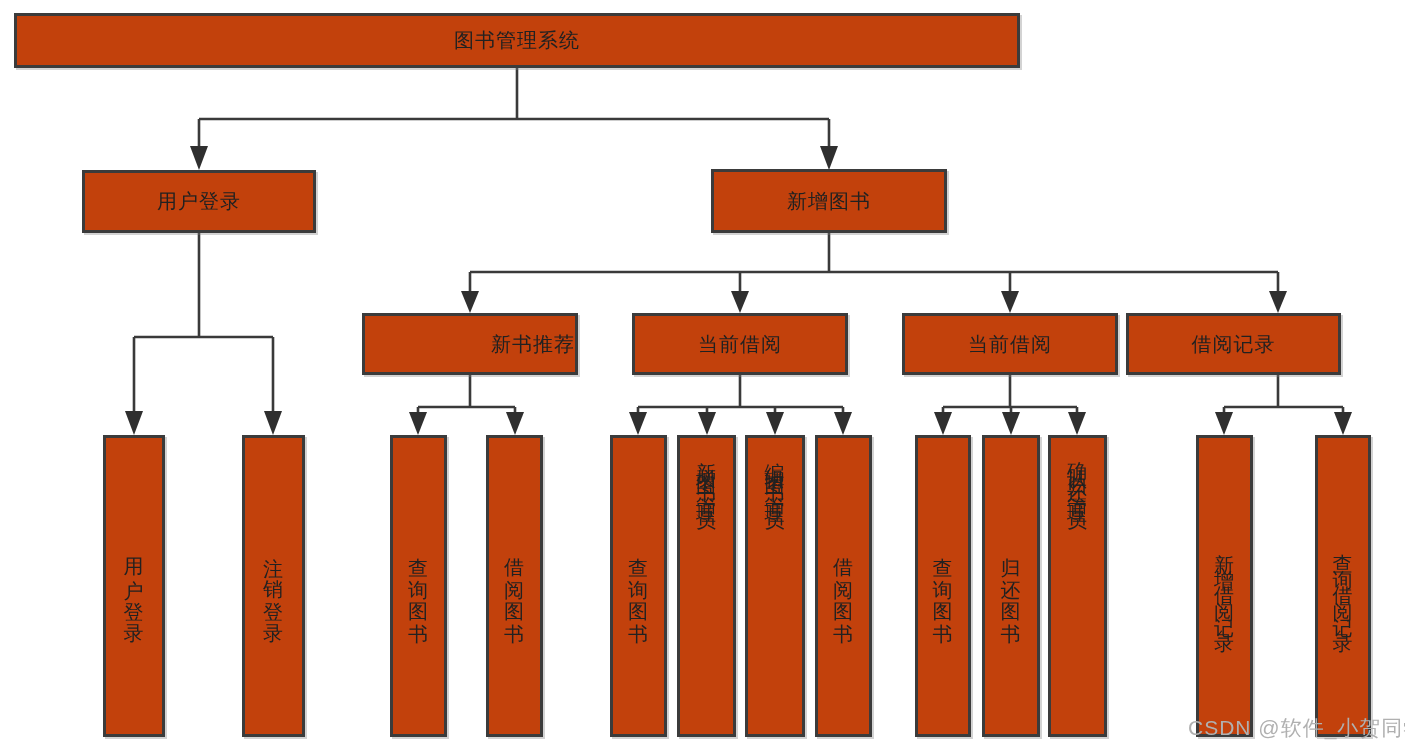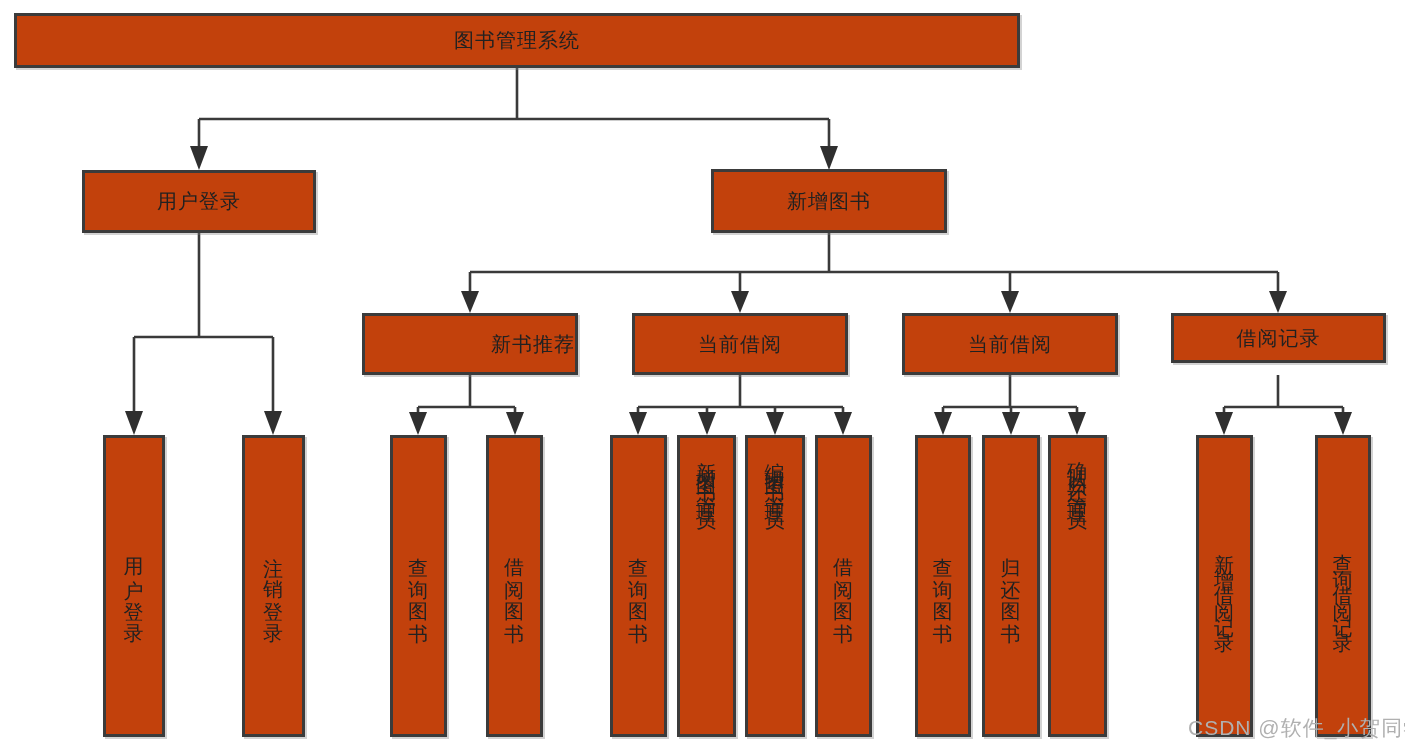"借阅记录" div.node { height: 50px -> 62px; left: 1171px -> 1126px }
